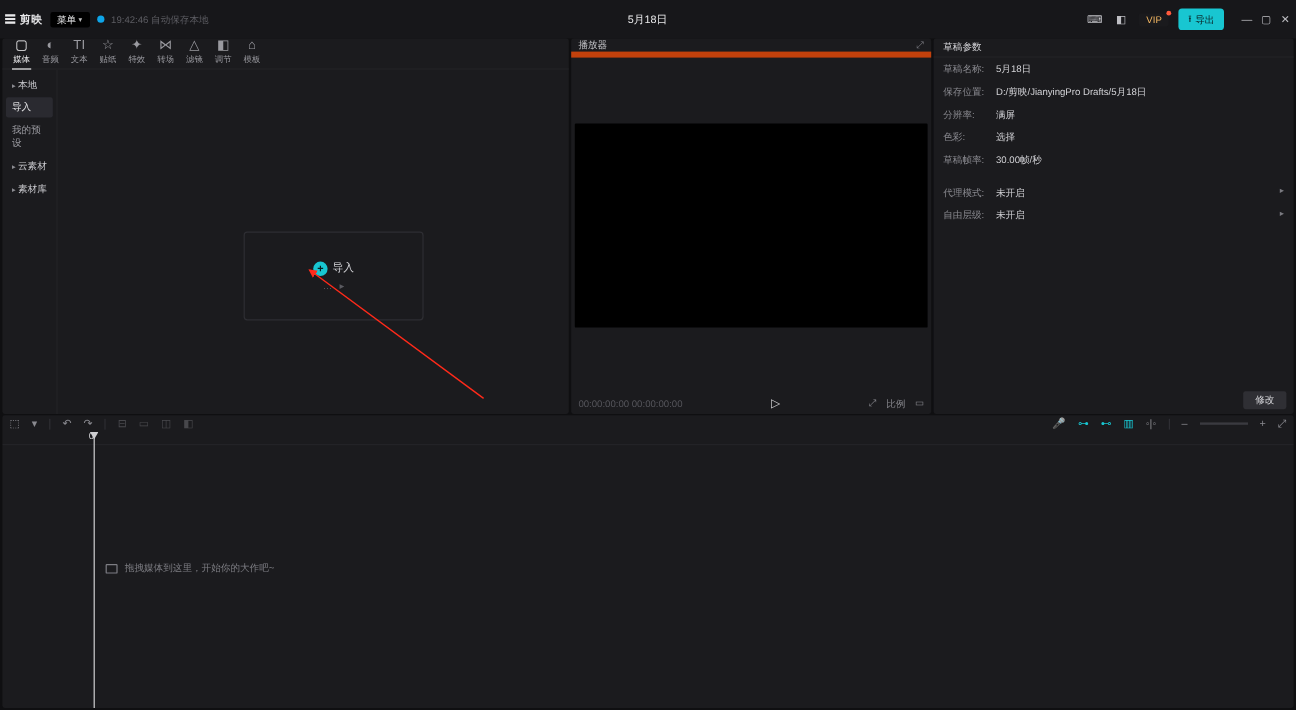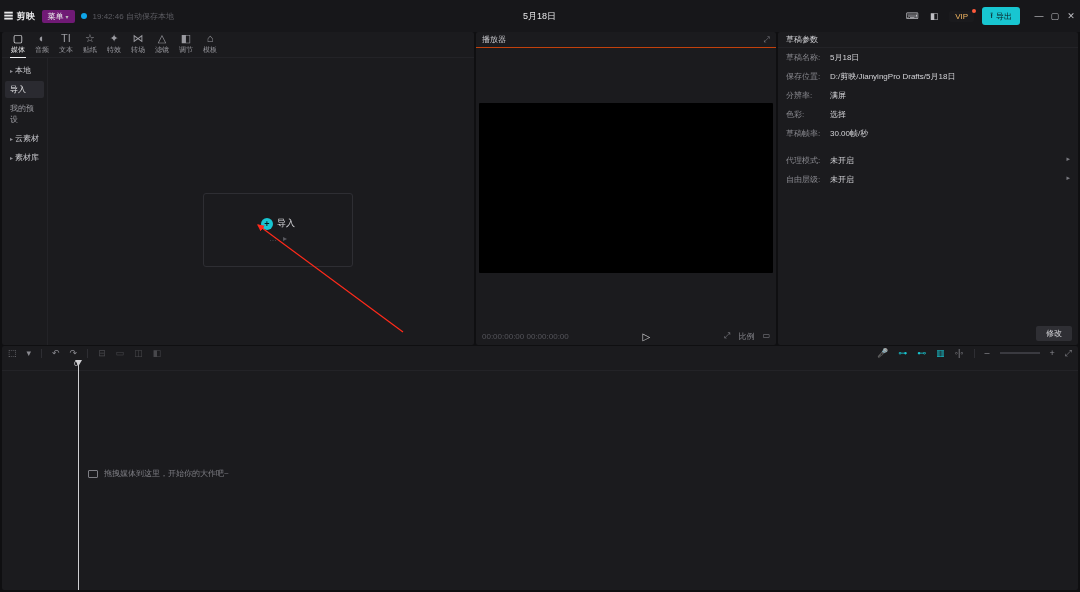"菜单" .titlebar .menu-pill { background: #701a75 -> #000000 }
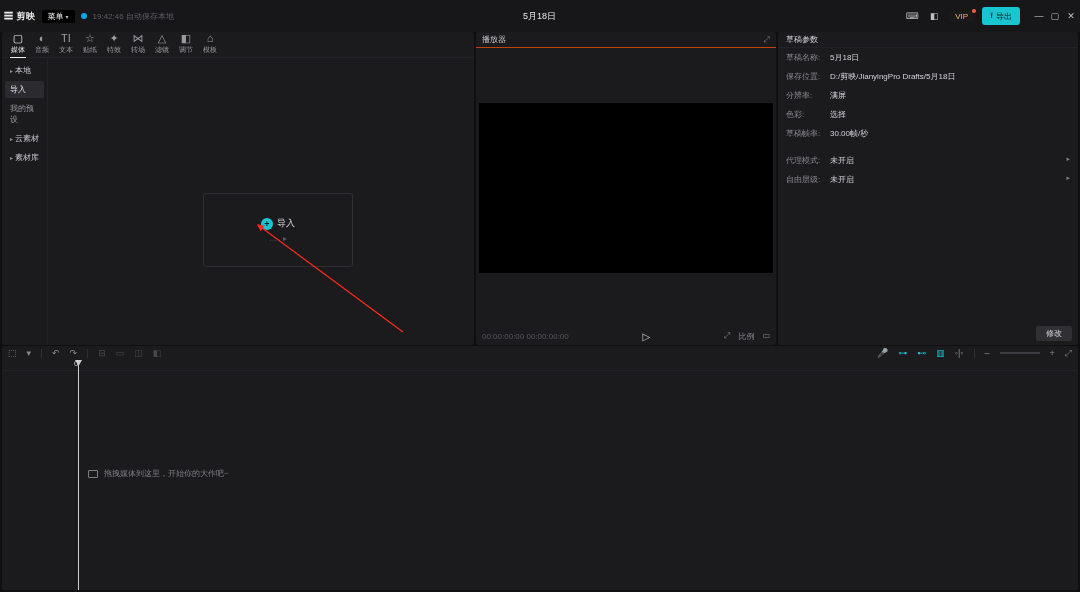"播放器" .mid-head { border-bottom: 1px solid #c2410c -> 5px solid #c2410c }
